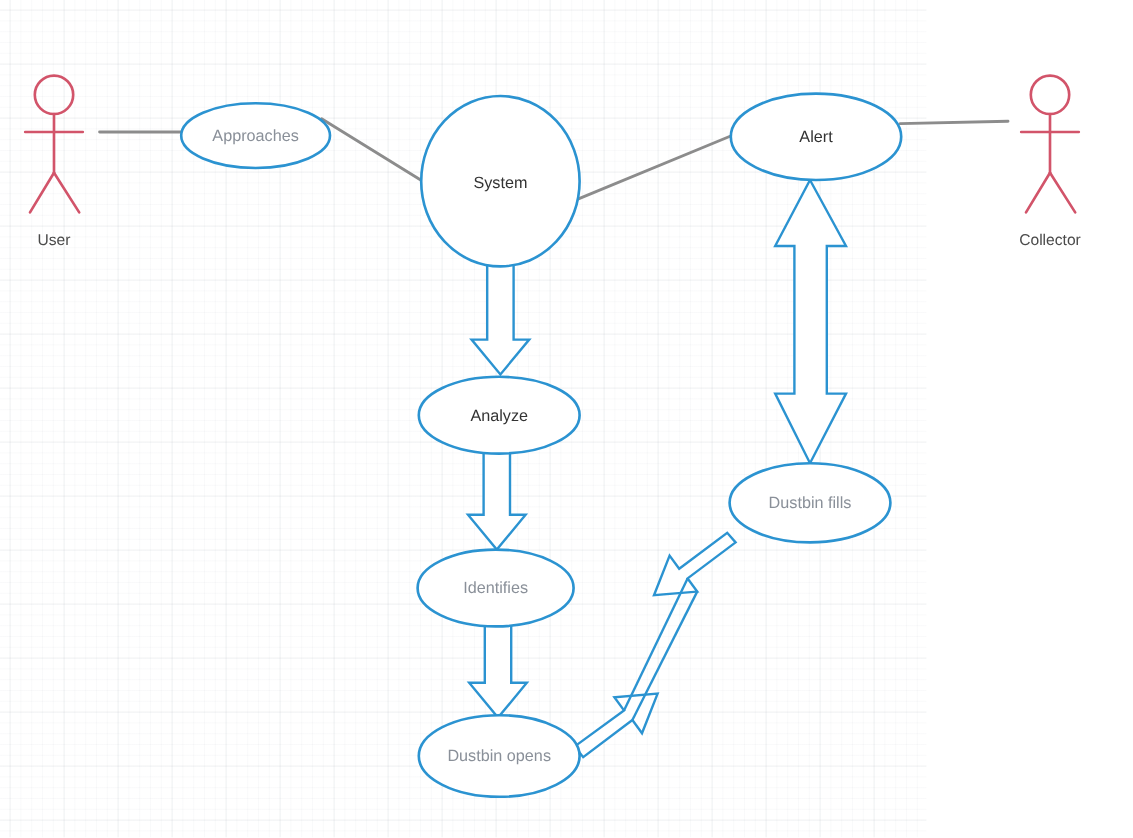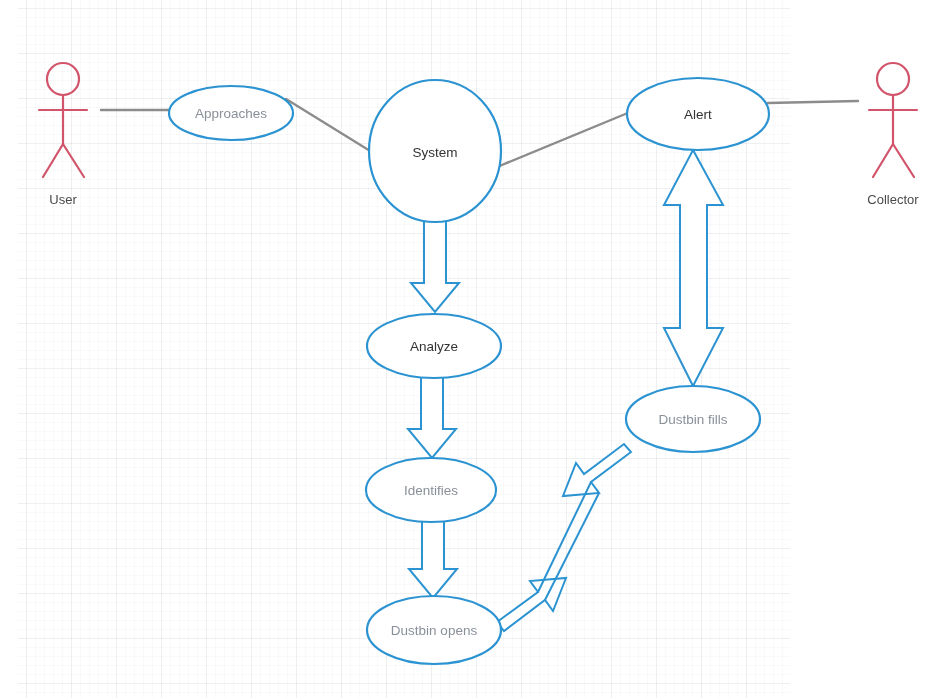"Approaches" #canvas { margin-left: 18px -> none }
